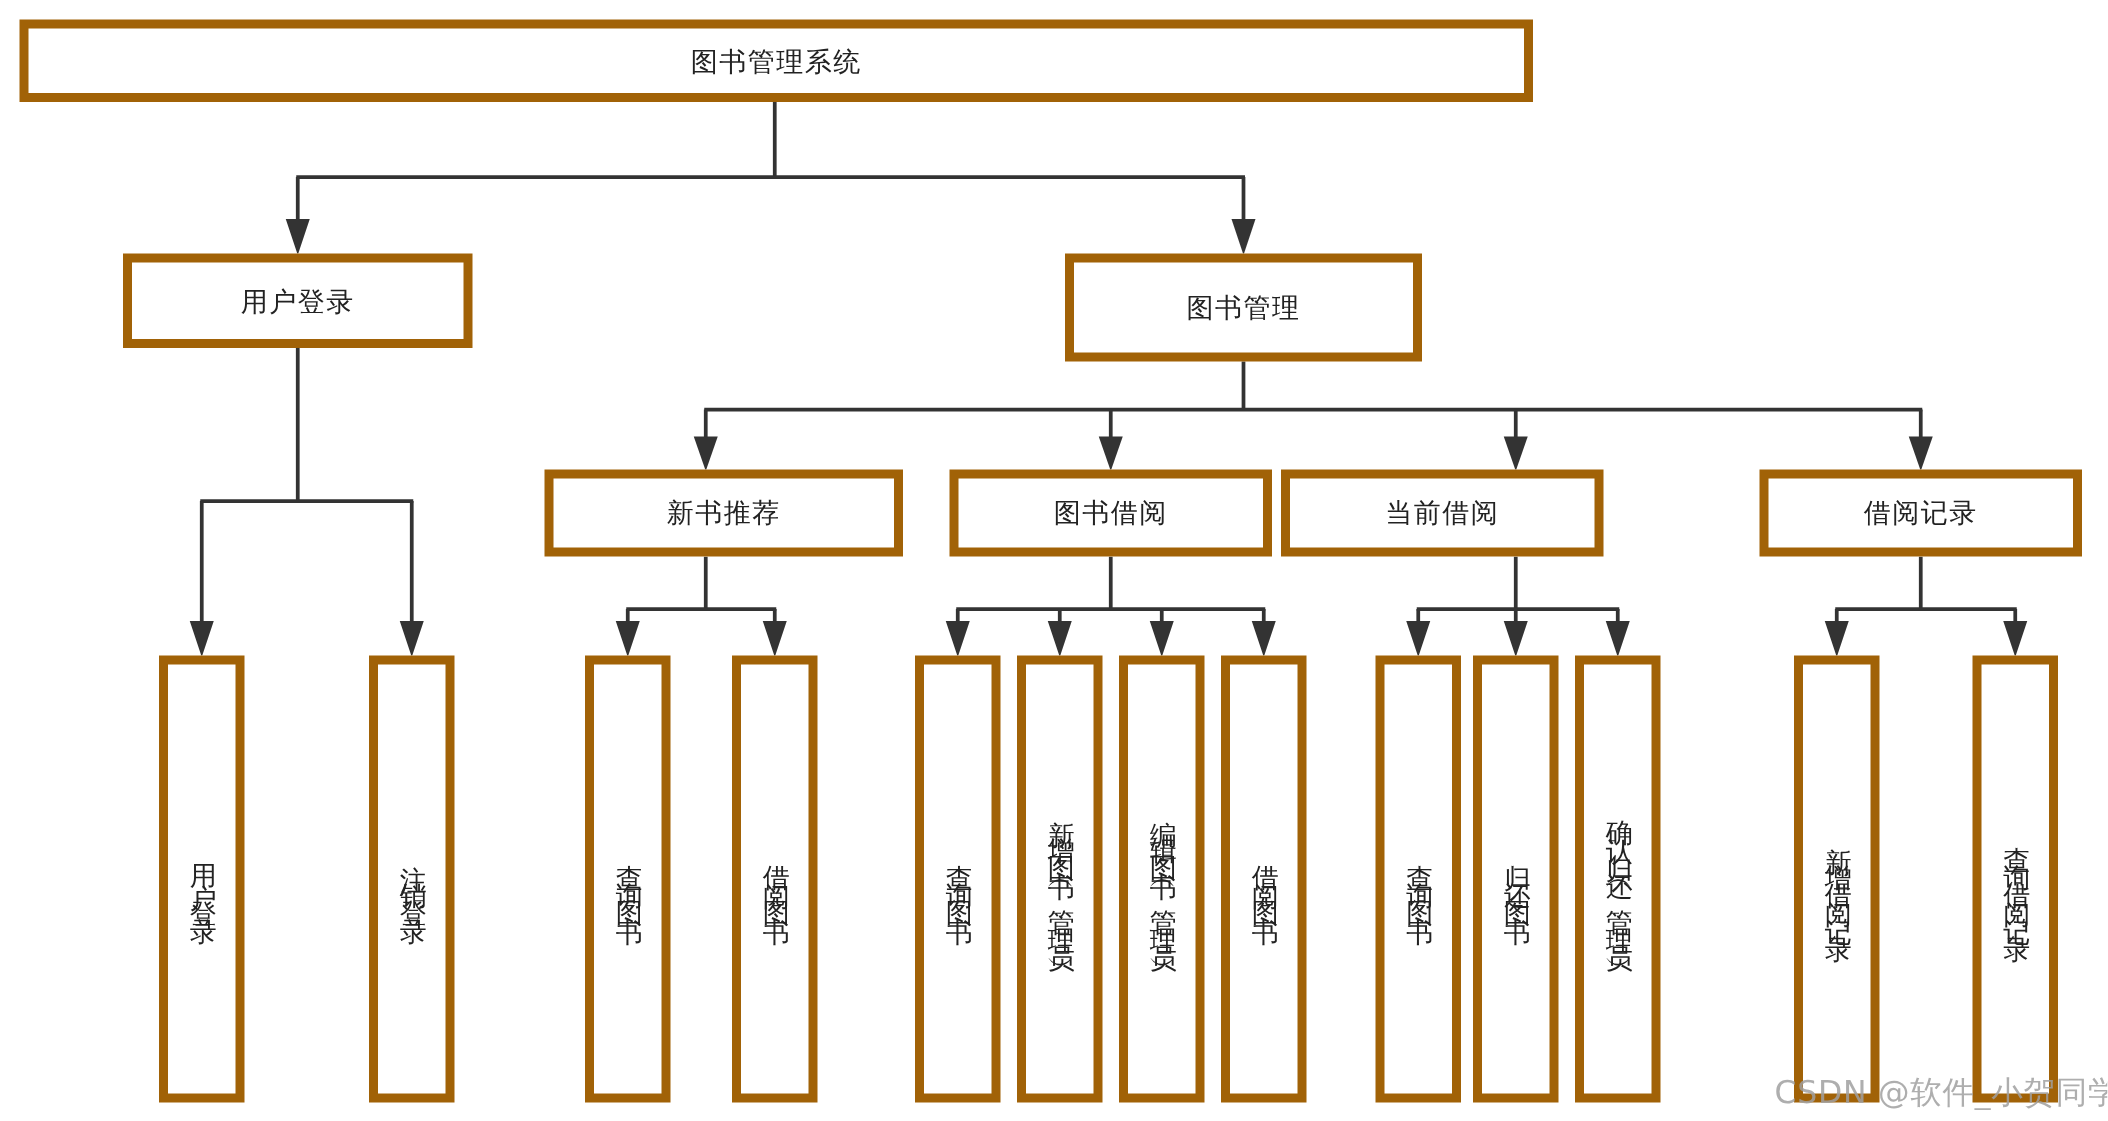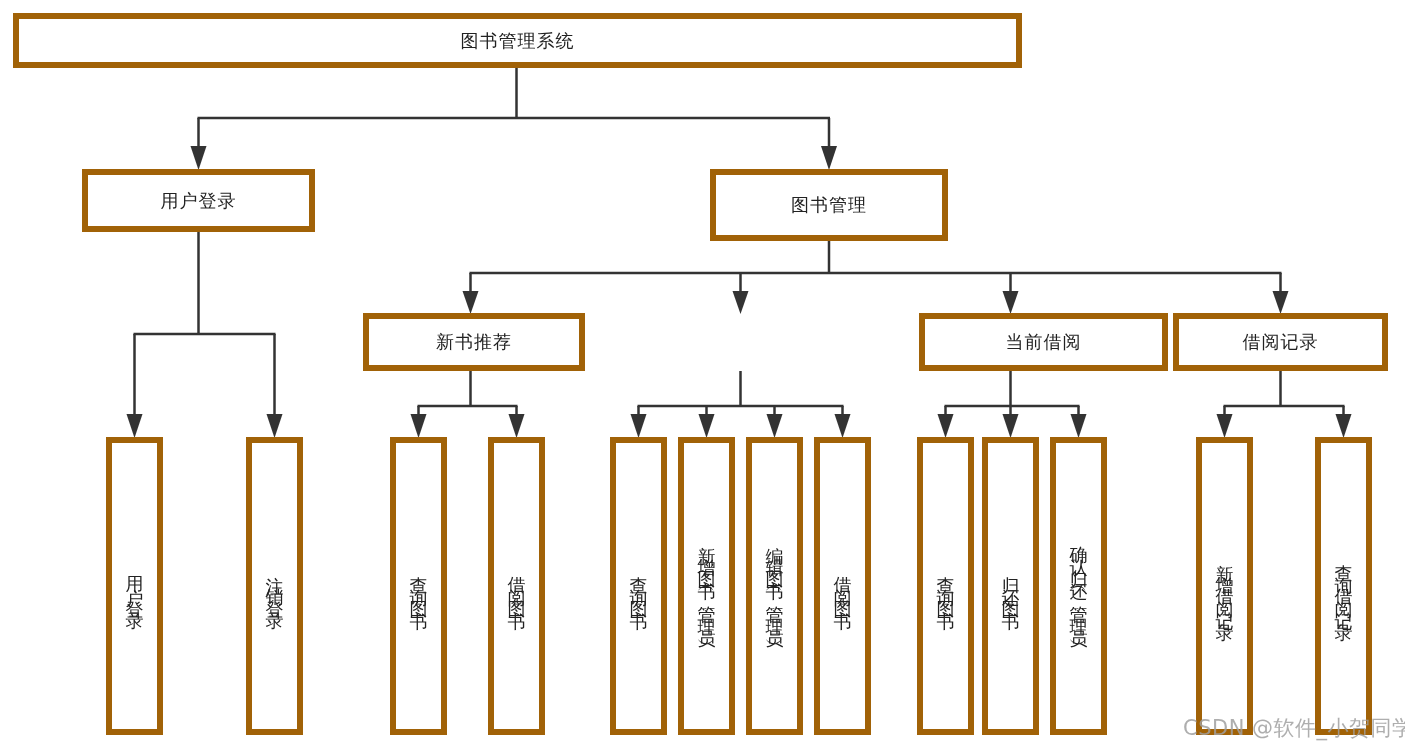"新书推荐" div.box { width: 222px -> 239px }
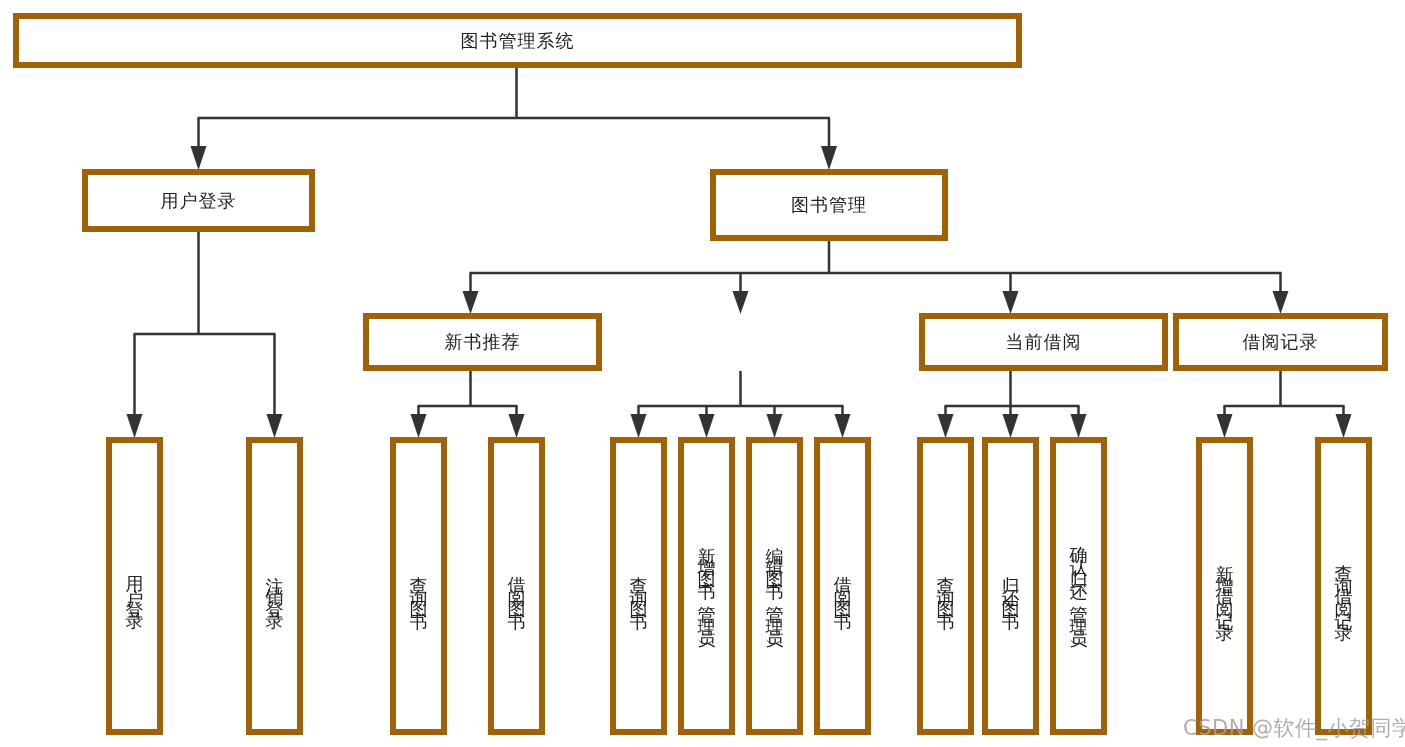"图书借阅" div.box { html: none -> <div> <span>图书借阅</span> </div> }
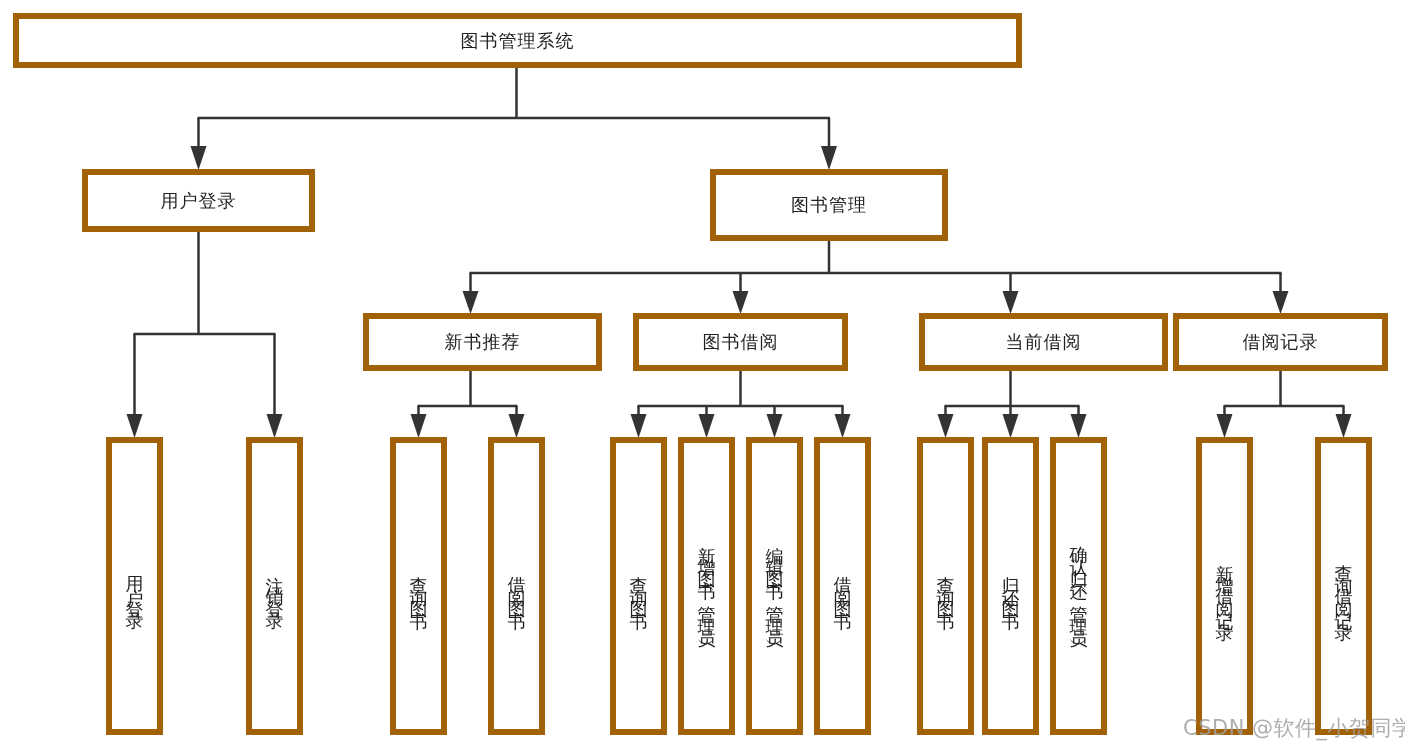"当前借阅" div.box { left: 919px -> 854px; width: 249px -> 215px }
